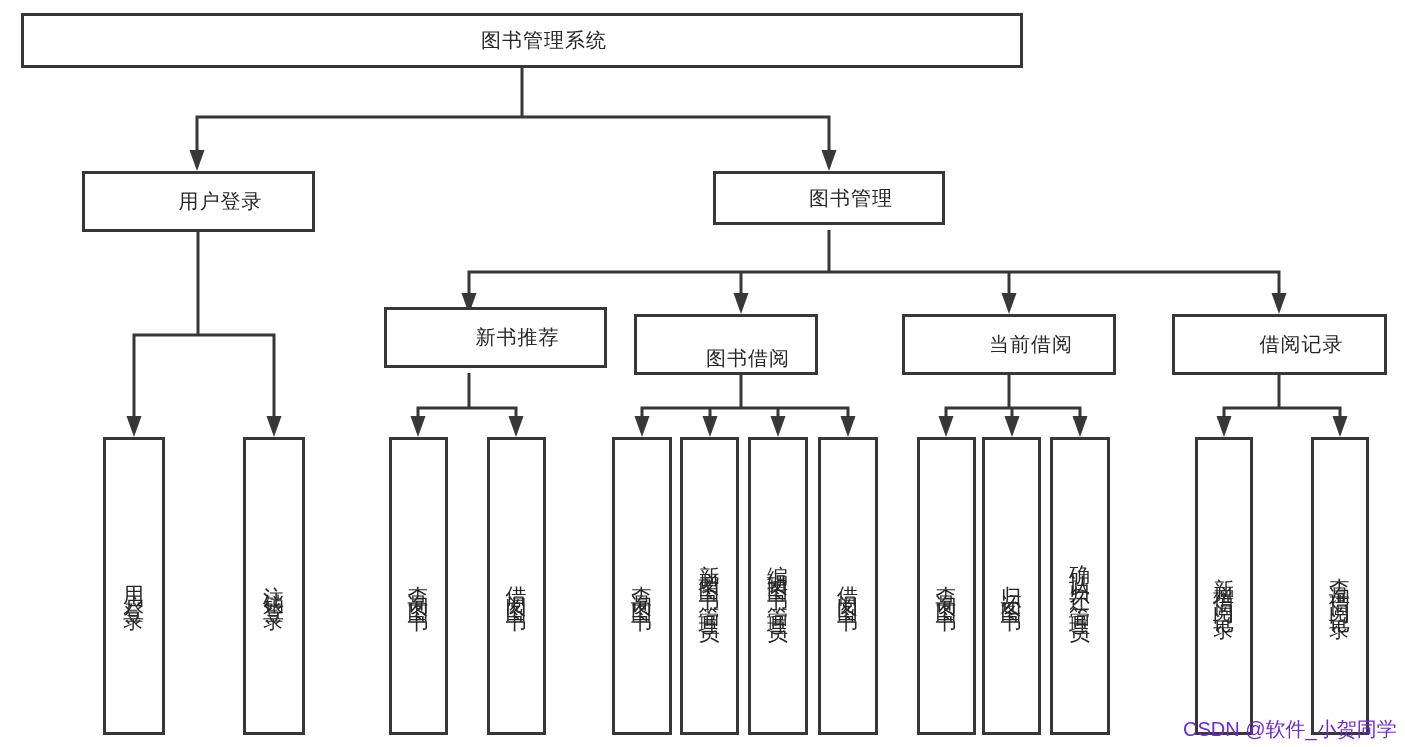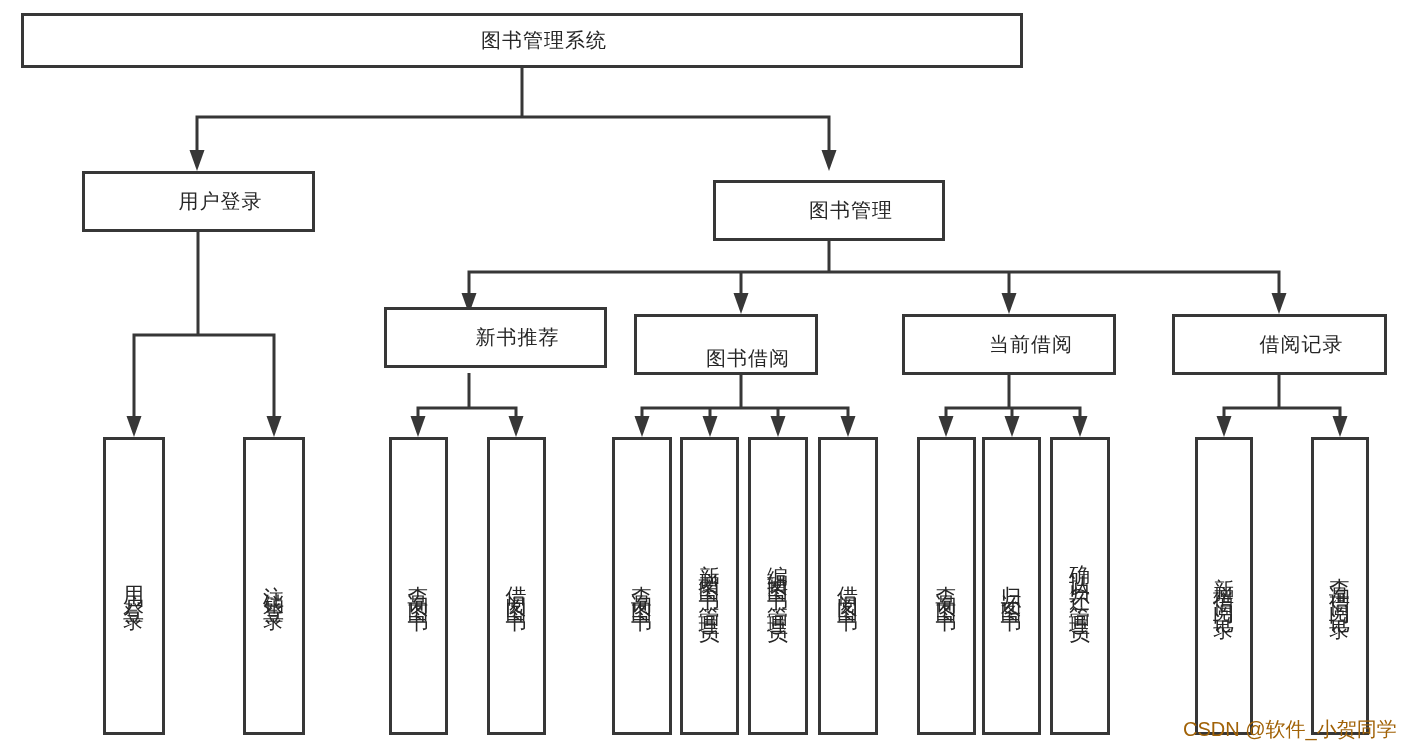"图书管理" div.node { height: 61px -> 54px; top: 180px -> 171px }
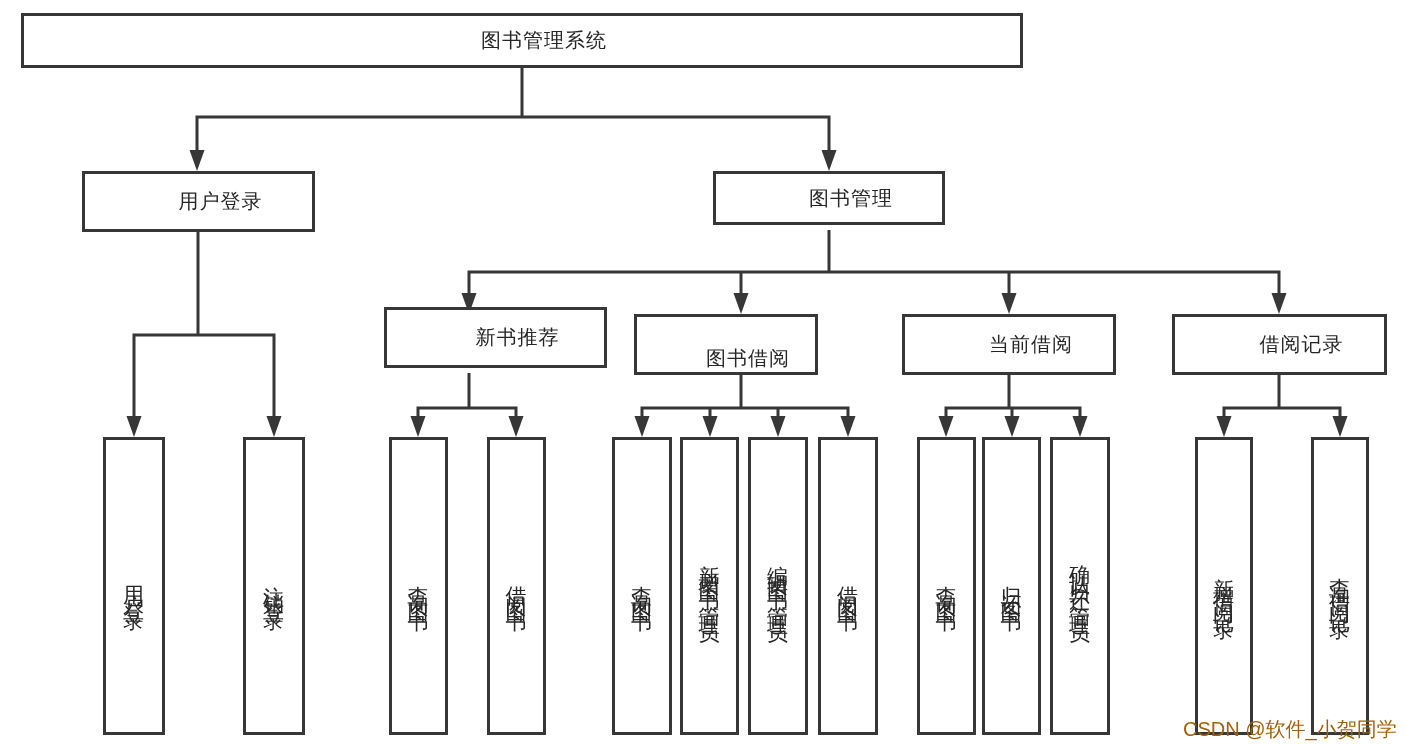"CSDN @软件_小贺同学" .watermark { color: #a16207 -> #6d28d9 }
